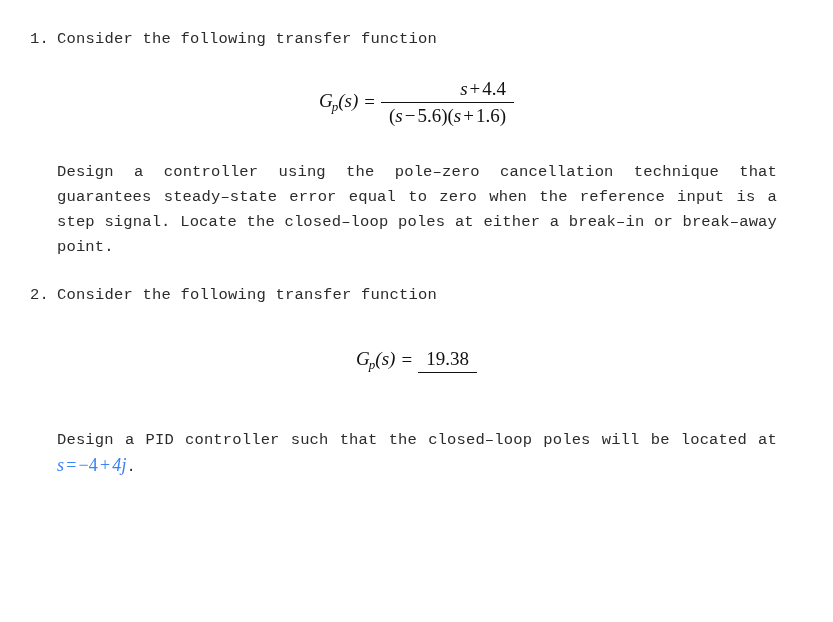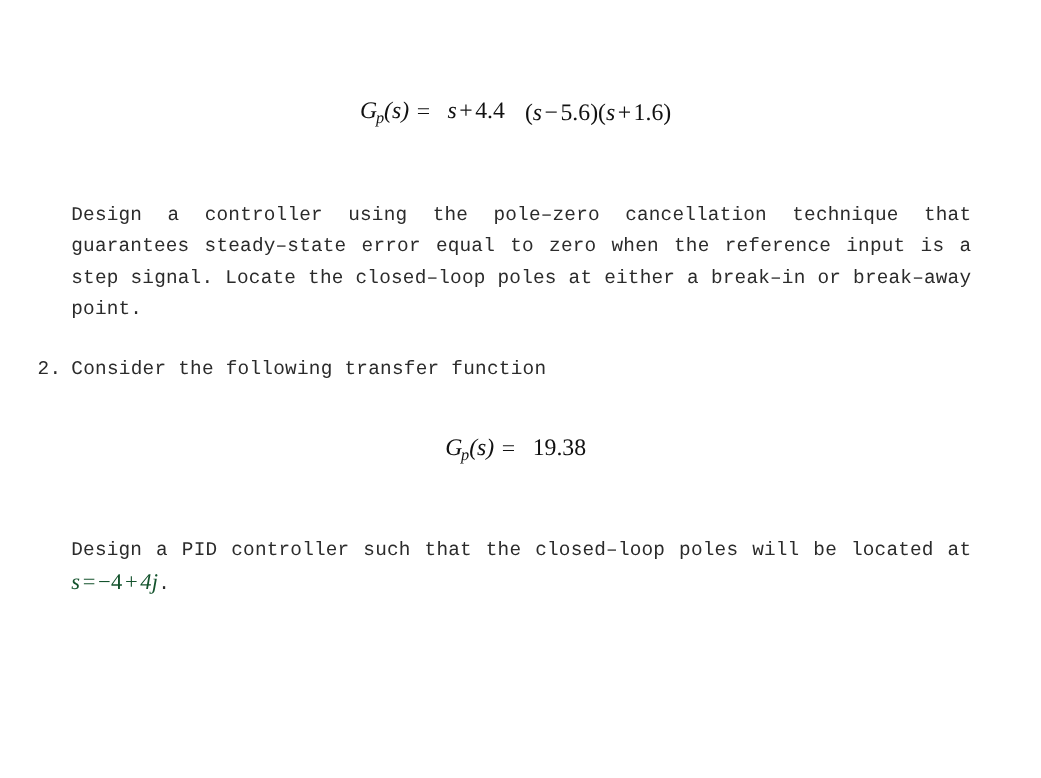"1. Consider the following transfer" div.item { html: none -> <div> <div> <span>1.</span><span>Consider the following transfer function</span> </div> </div> }
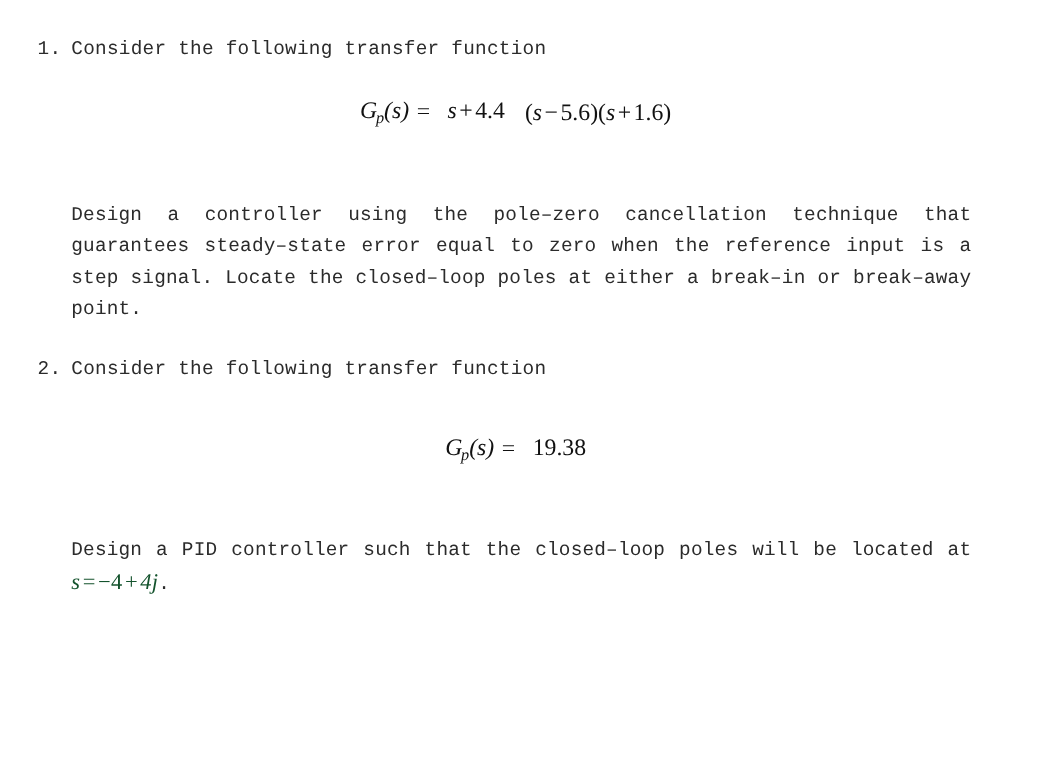"s+4.4" .frac { flex-direction: row -> column }
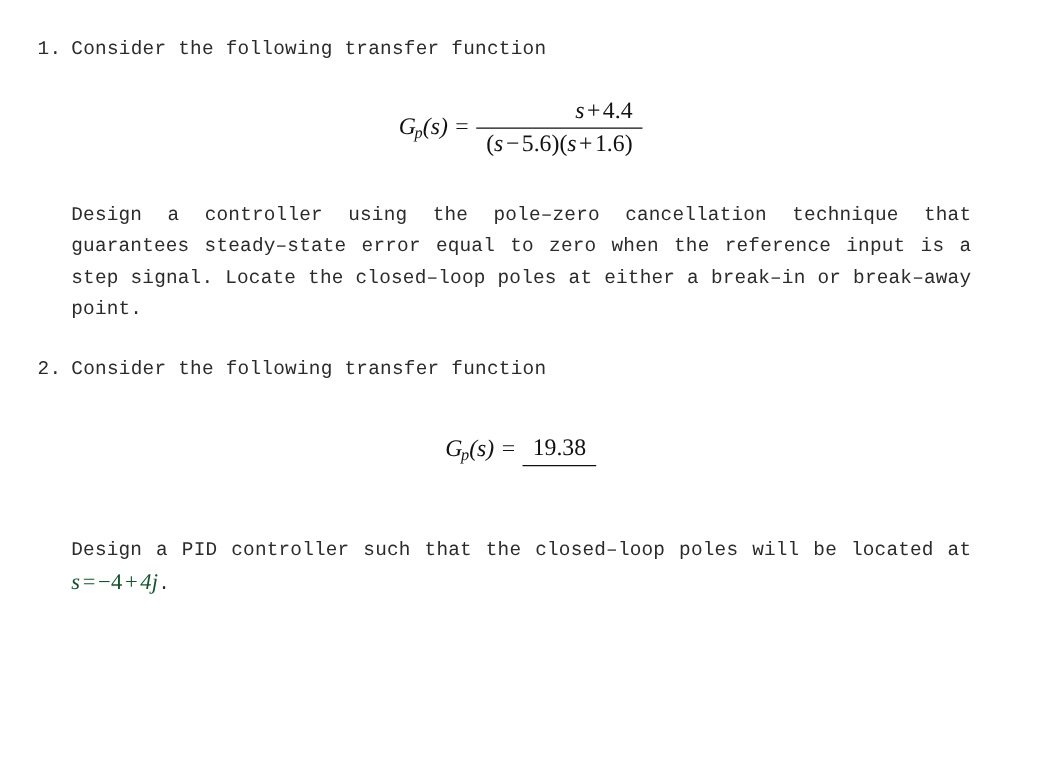"s=−4+4j" .inline-math { color: #14532d -> #3b82f6 }
